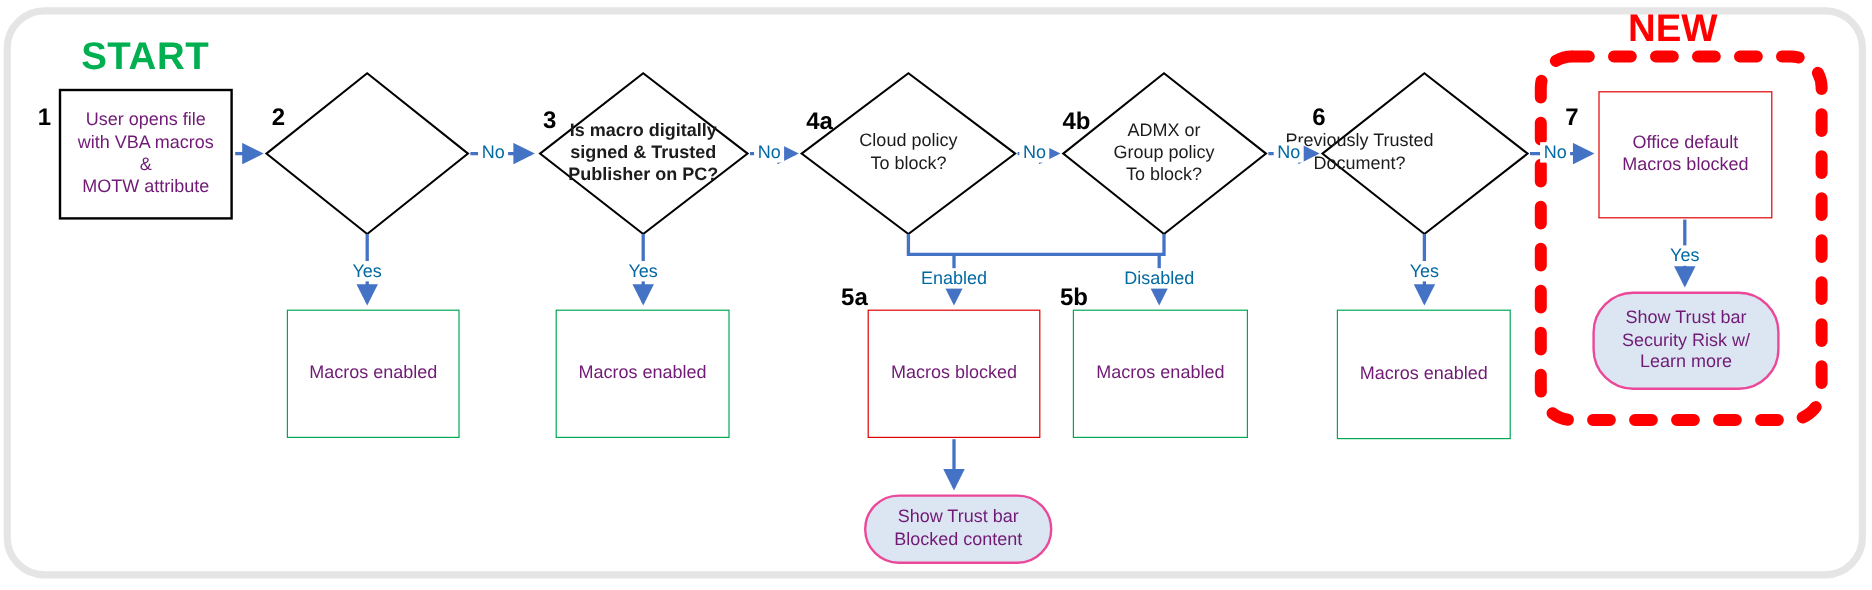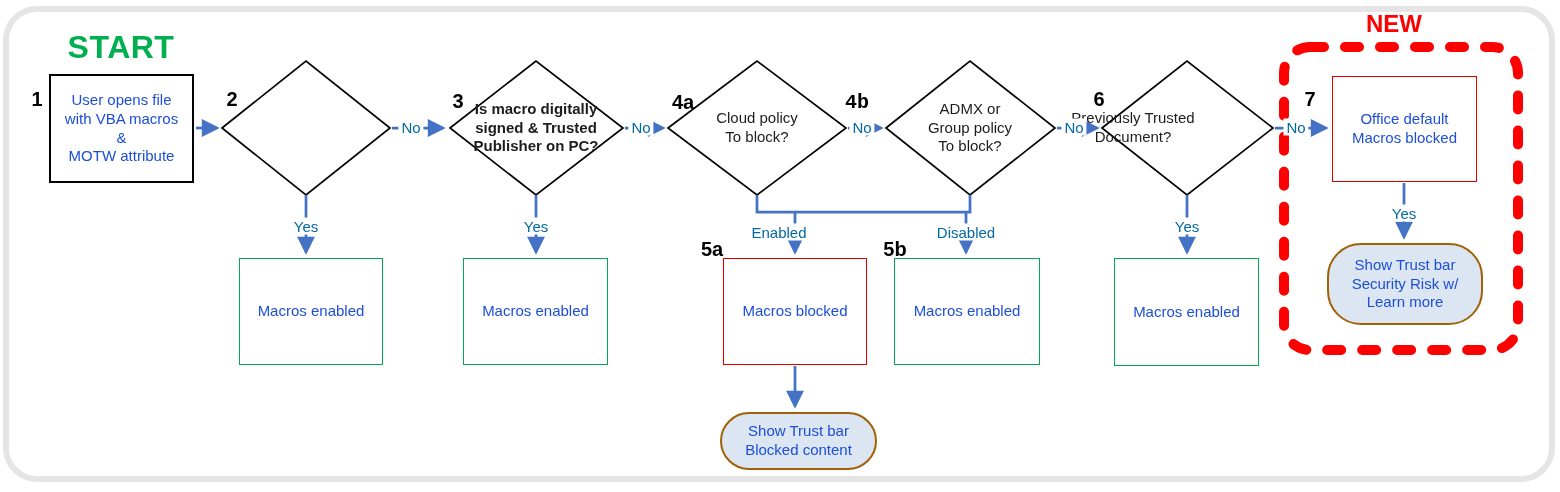"NEW" .new-lbl { font-size: 24px -> 32px }
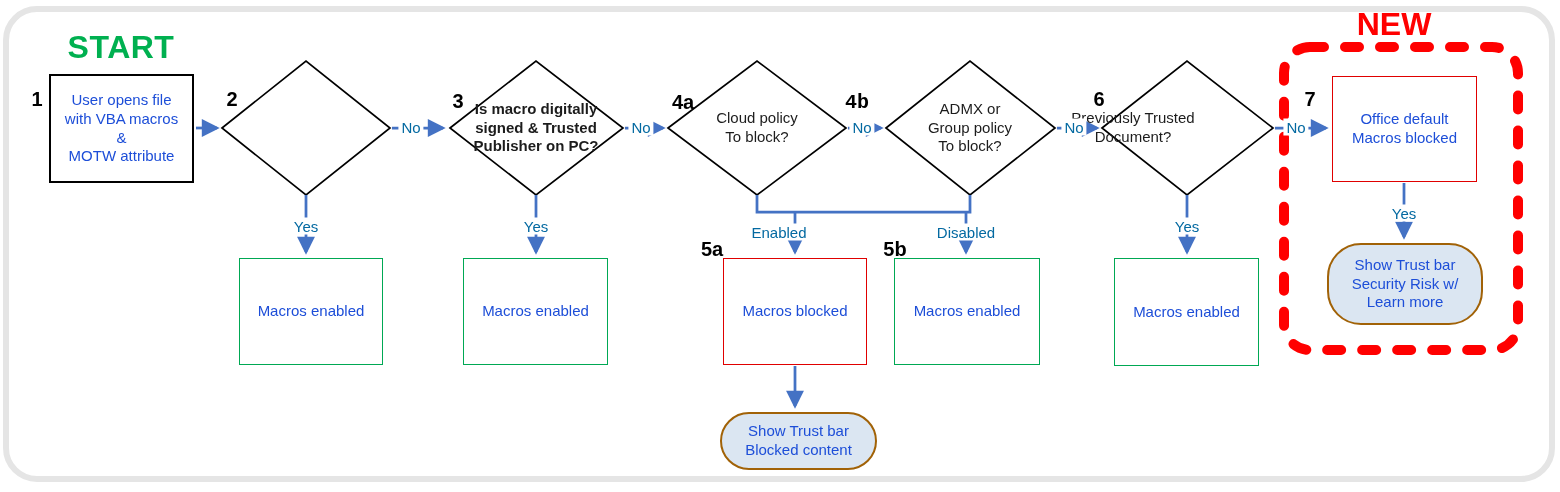"User opens file" .node { color: #1d4ed8 -> #701a75 }
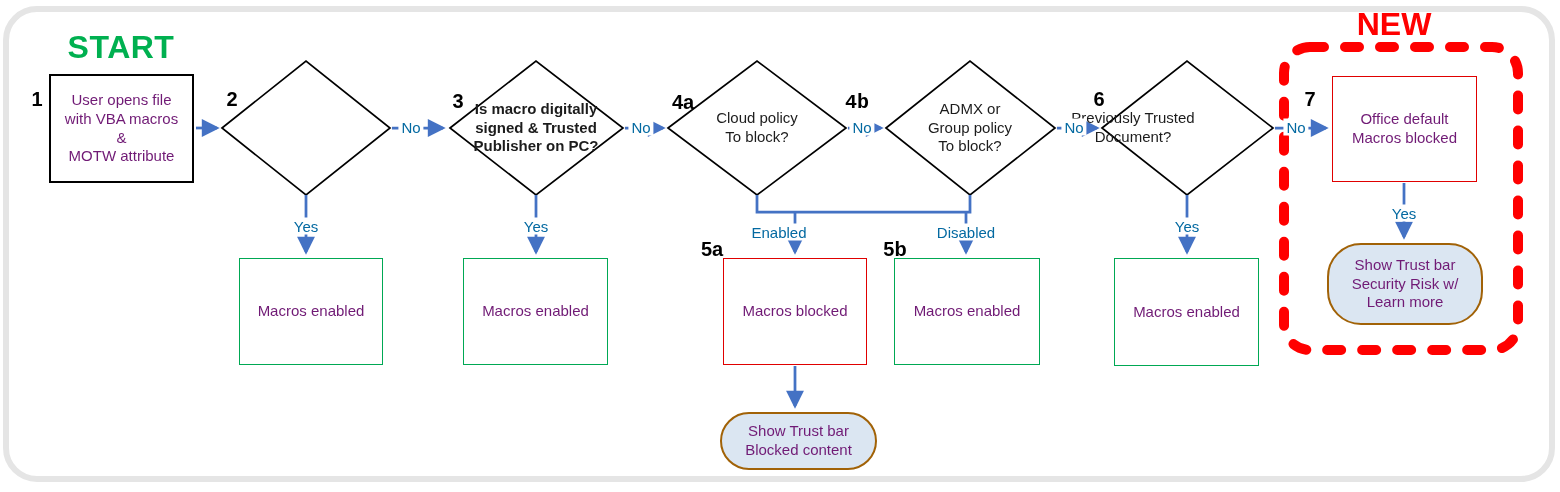"4b" div.num { font-family: Liberation Mono, monospace -> none; left: 857px -> 897px }
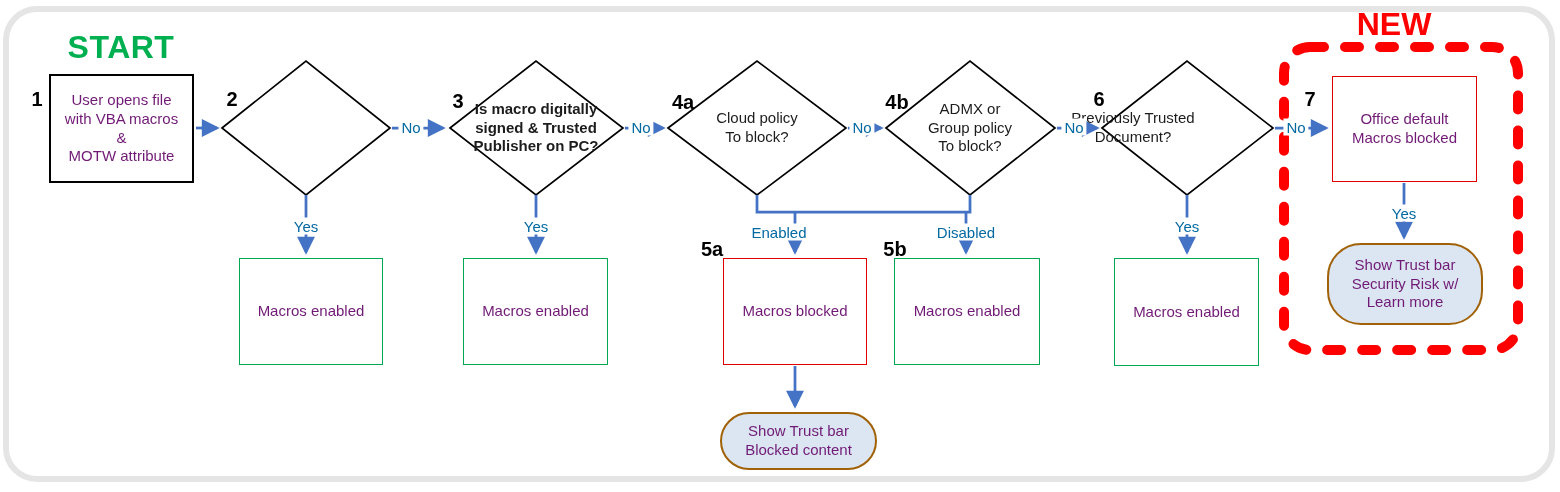"Enabled" div.edge { left: 779px -> 795px }
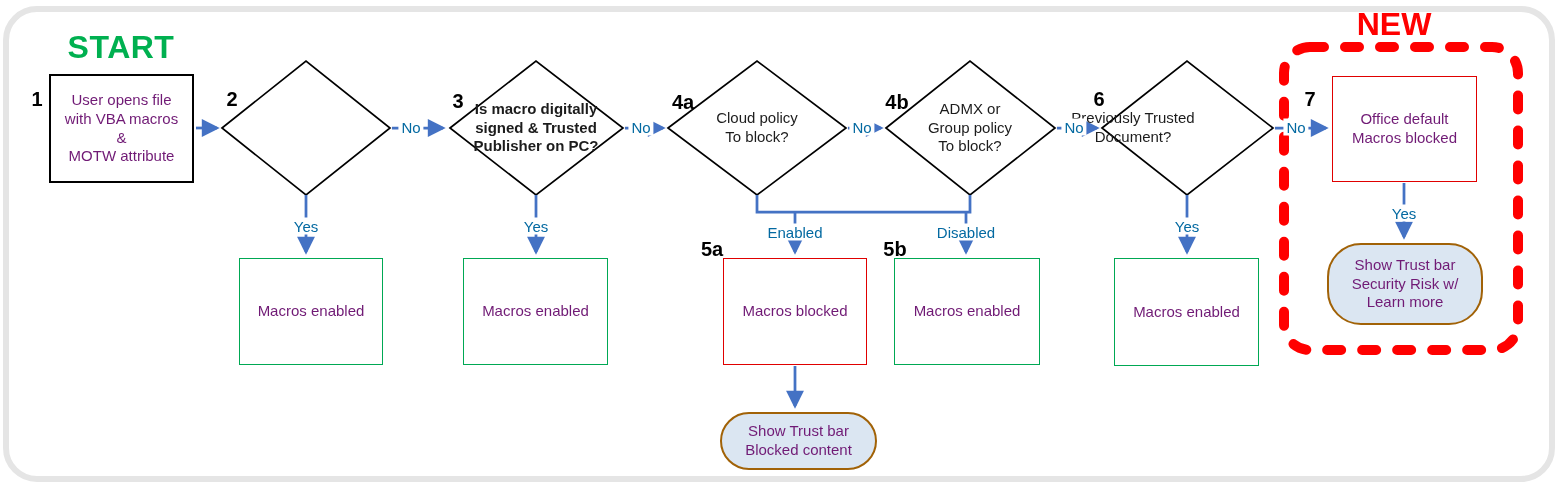"Show Trust bar" .stadium { border: 2px solid #a16207 -> 2px solid #ec4899 }
